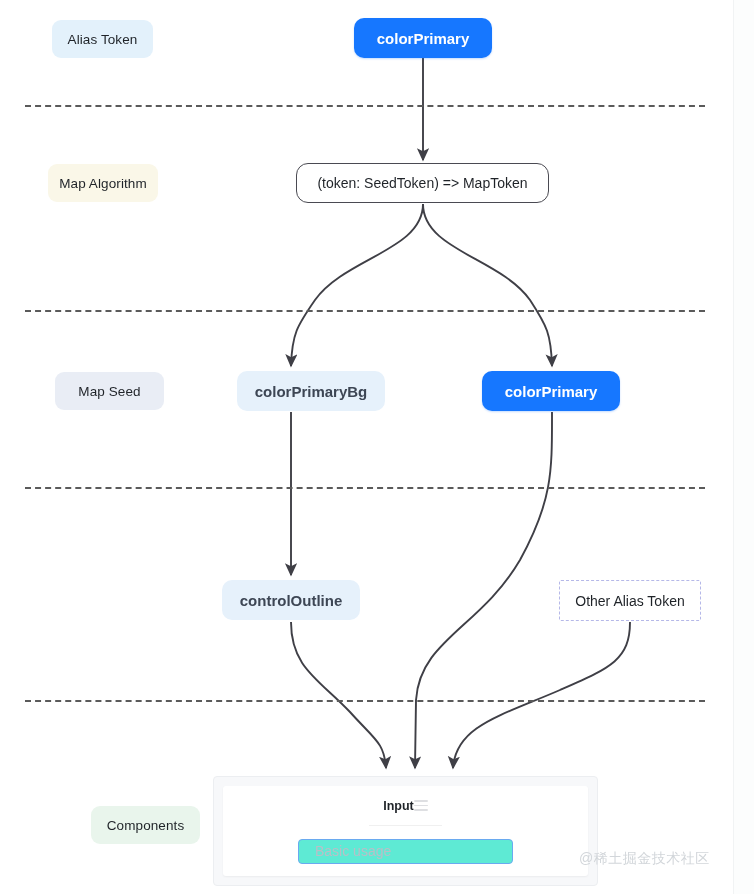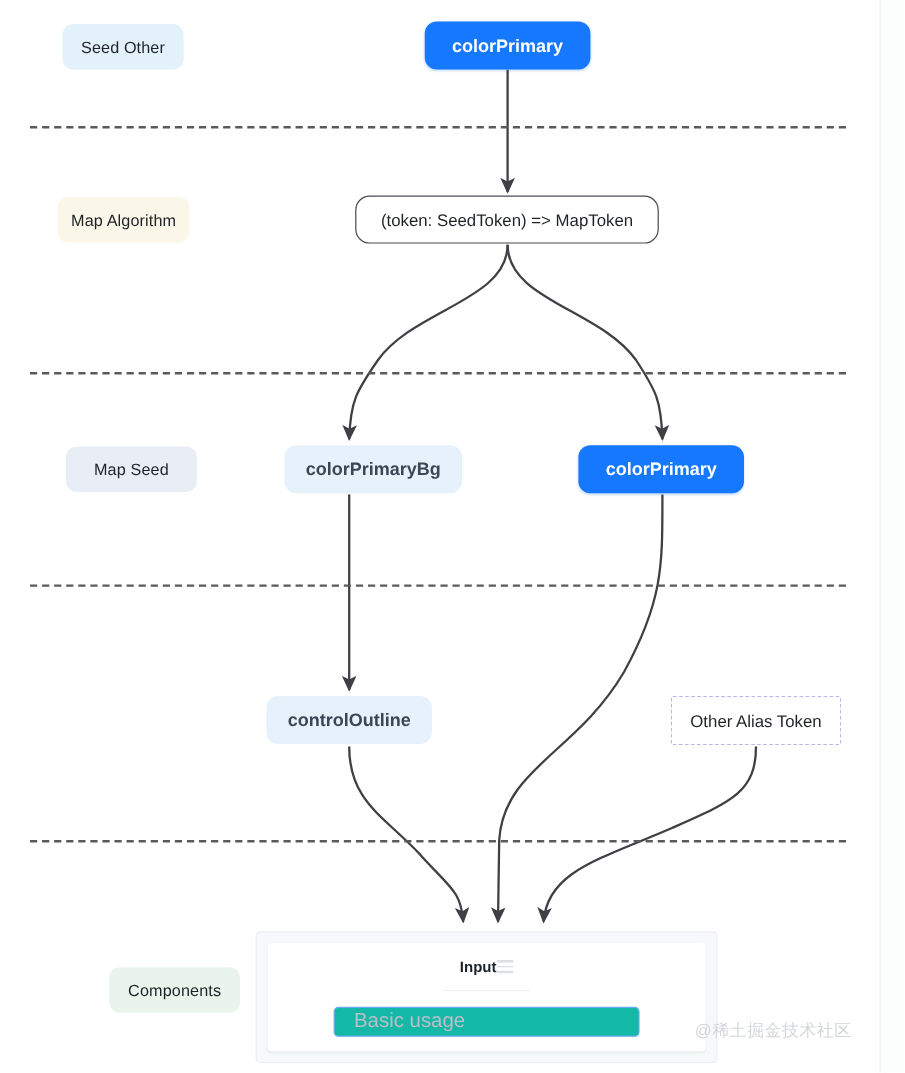"Seed Other" div.lane-chip { text: Seed Other -> Alias Token }
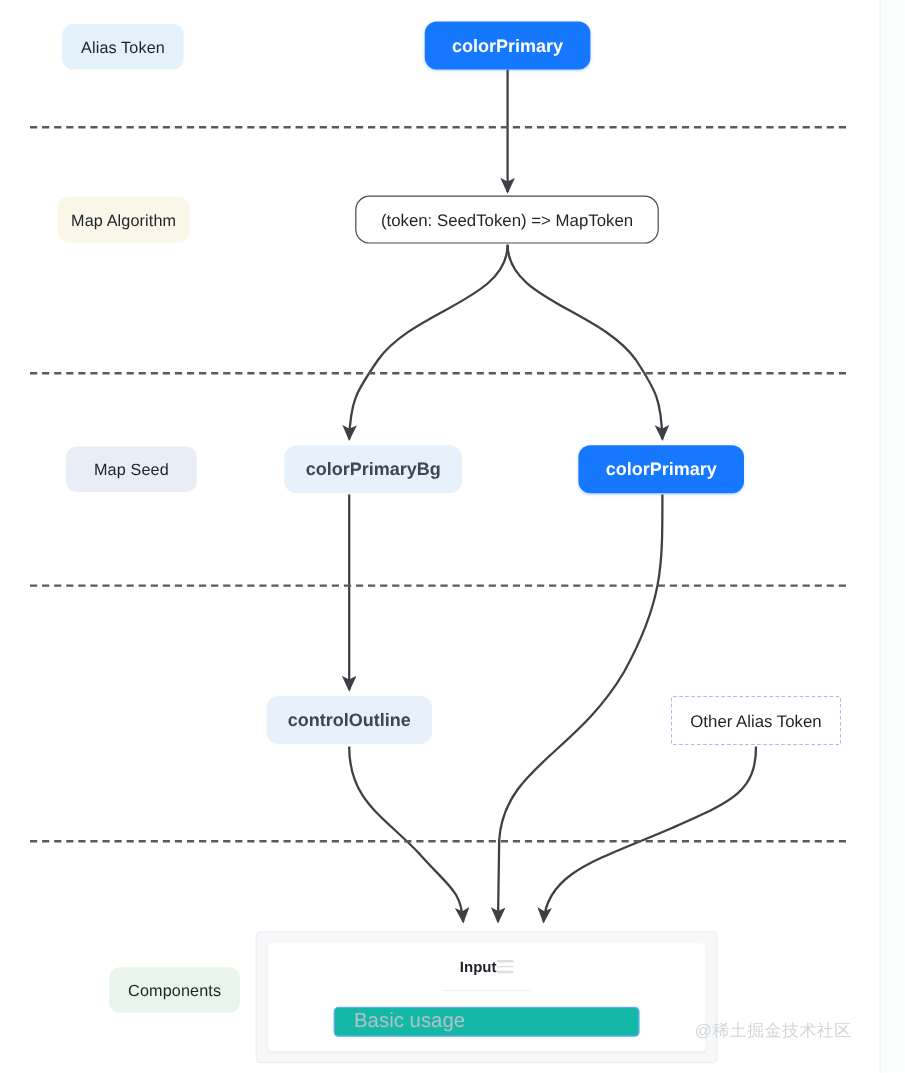"Basic usage" .comp-input { background: #14b8a6 -> #5eead4; font-size: 17px -> 14px }
